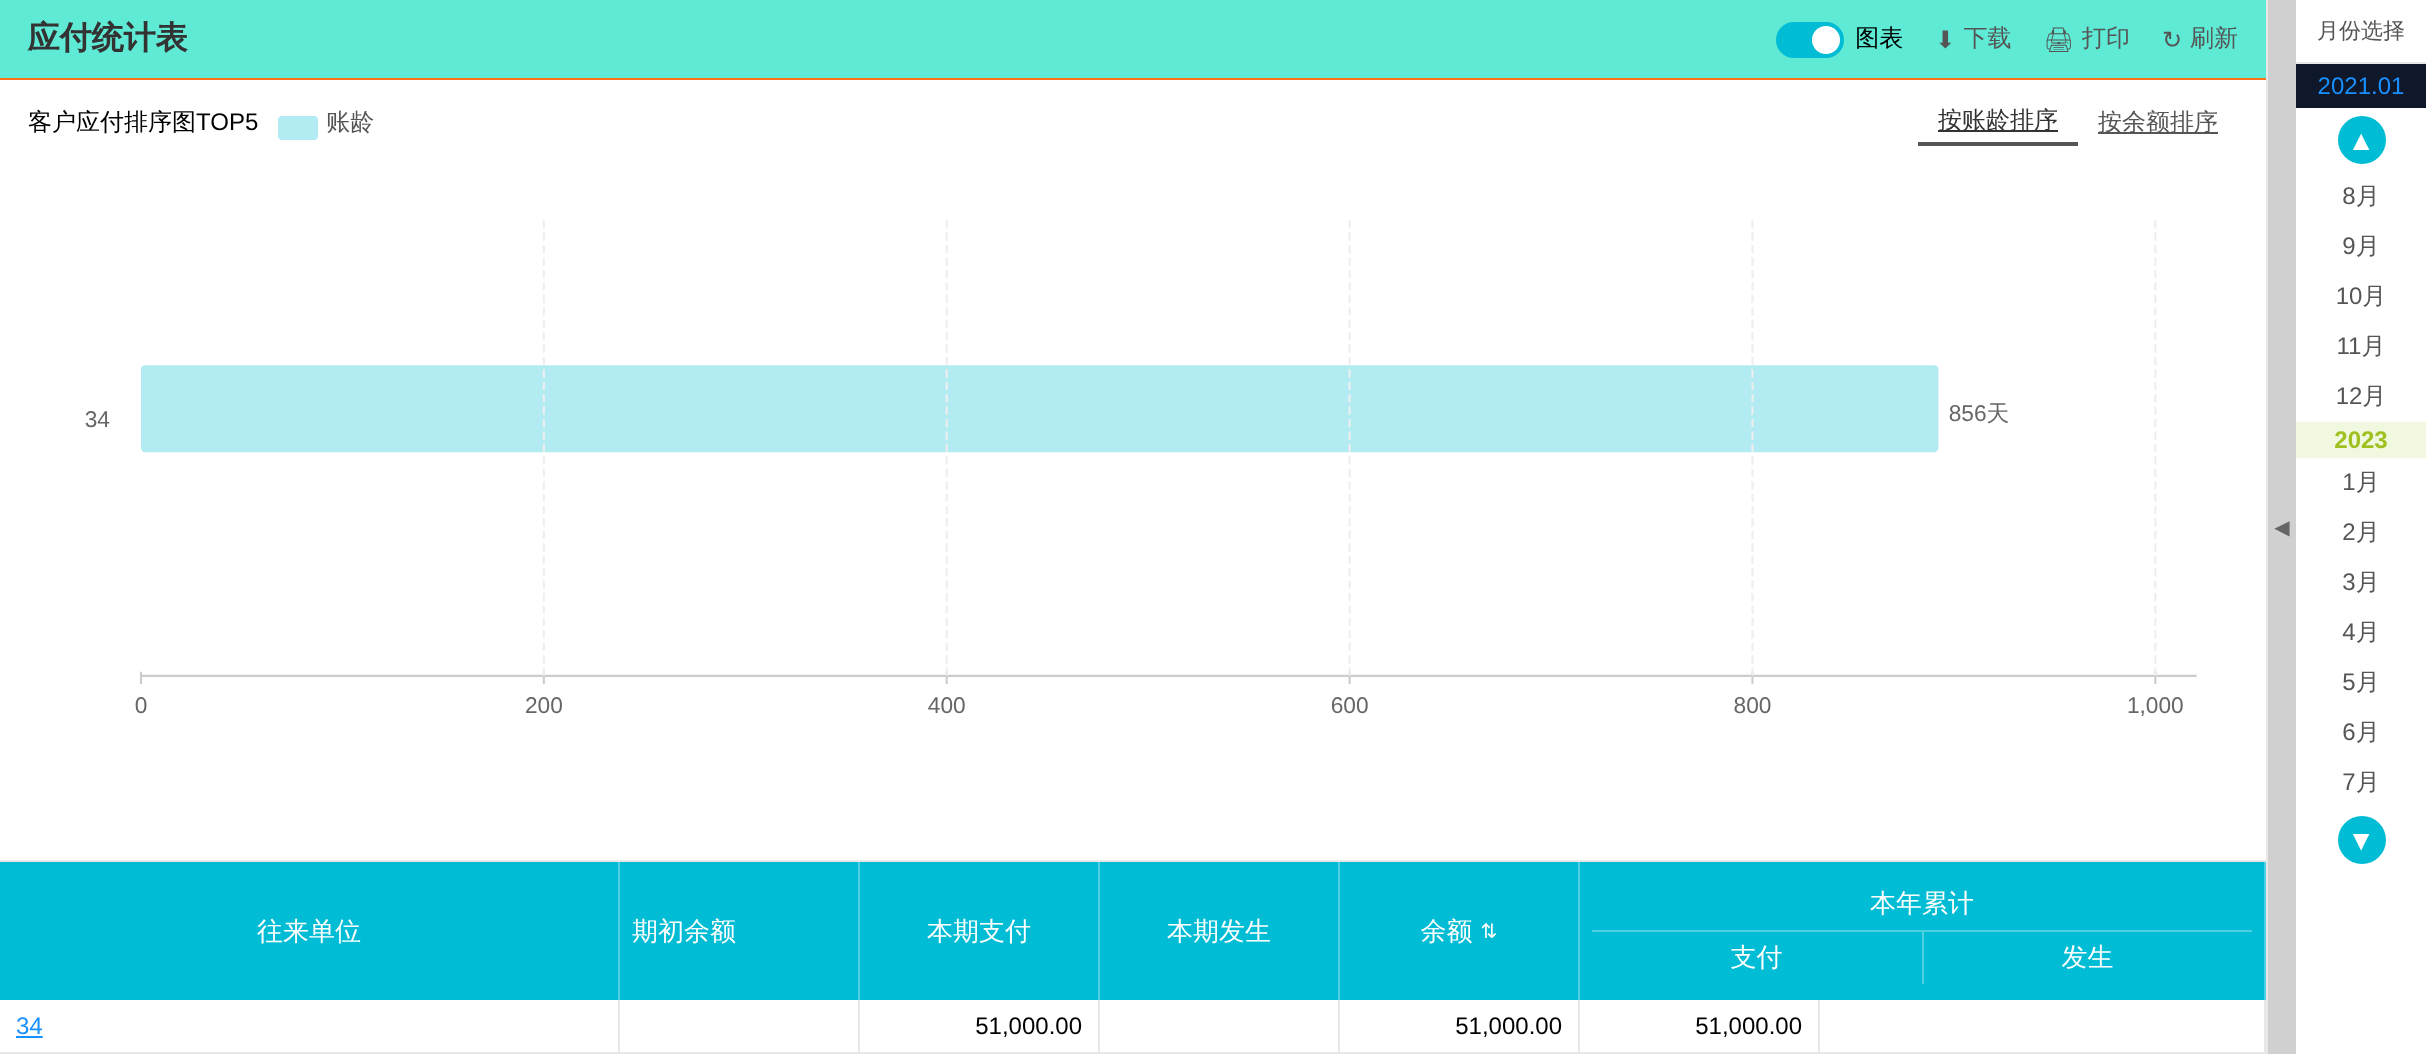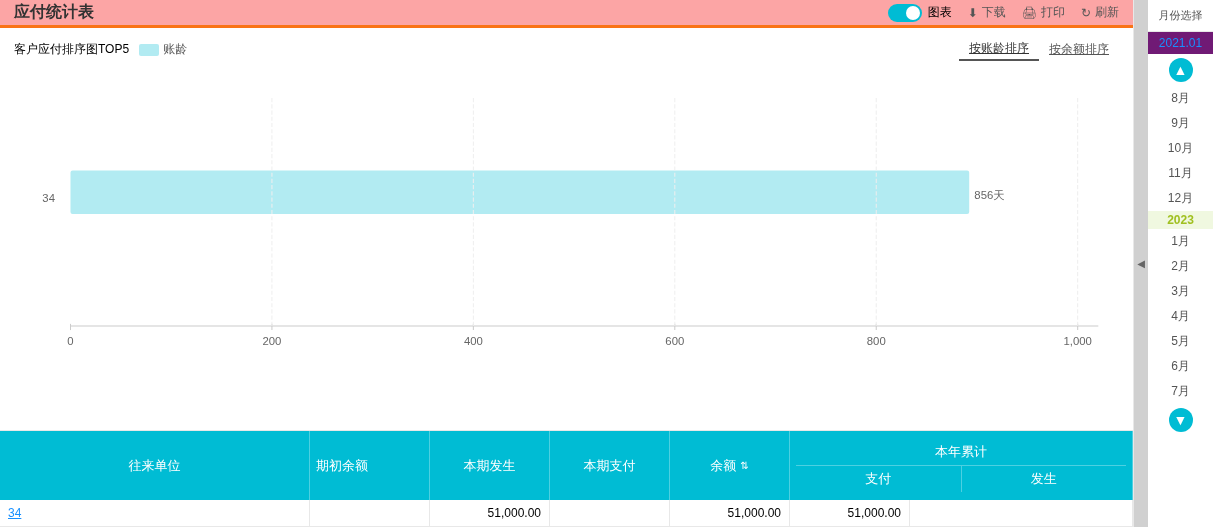"应付统计表" .header { background: #fca5a5 -> #5eead4; border-bottom: 3px solid #f97316 -> 1px solid #f97316; height: 28px -> 40px }
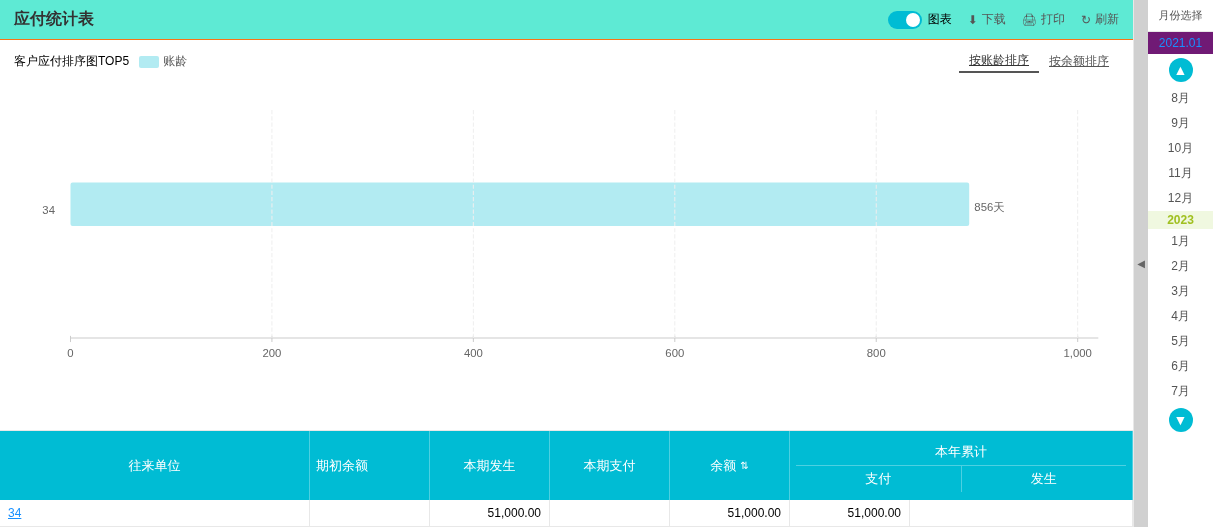"2021.01" .sidebar-date { background: #701a75 -> #0f172a }
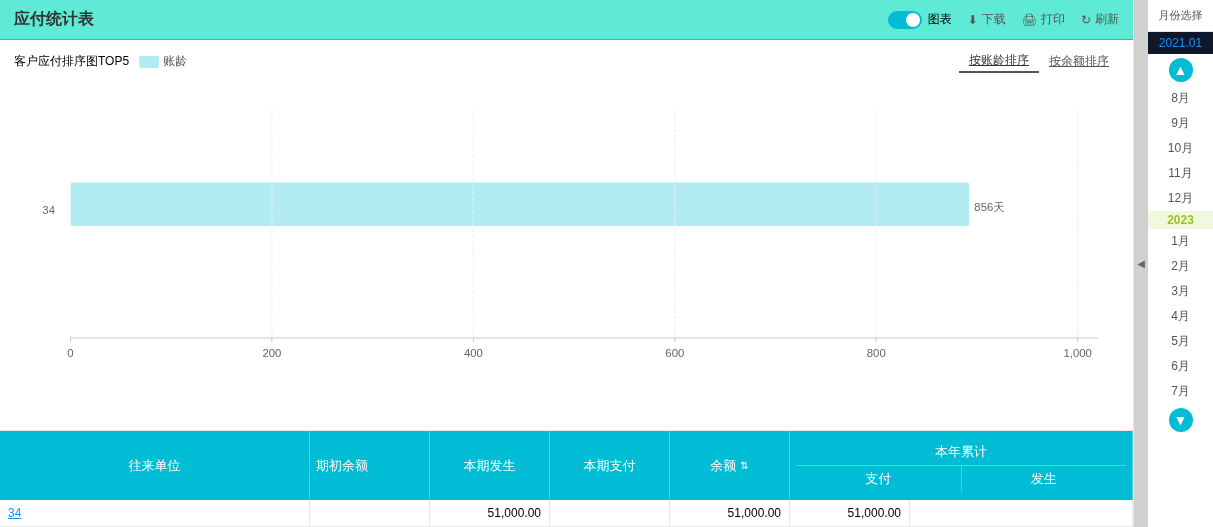"账龄" .legend-item { align-items: center -> flex-end }
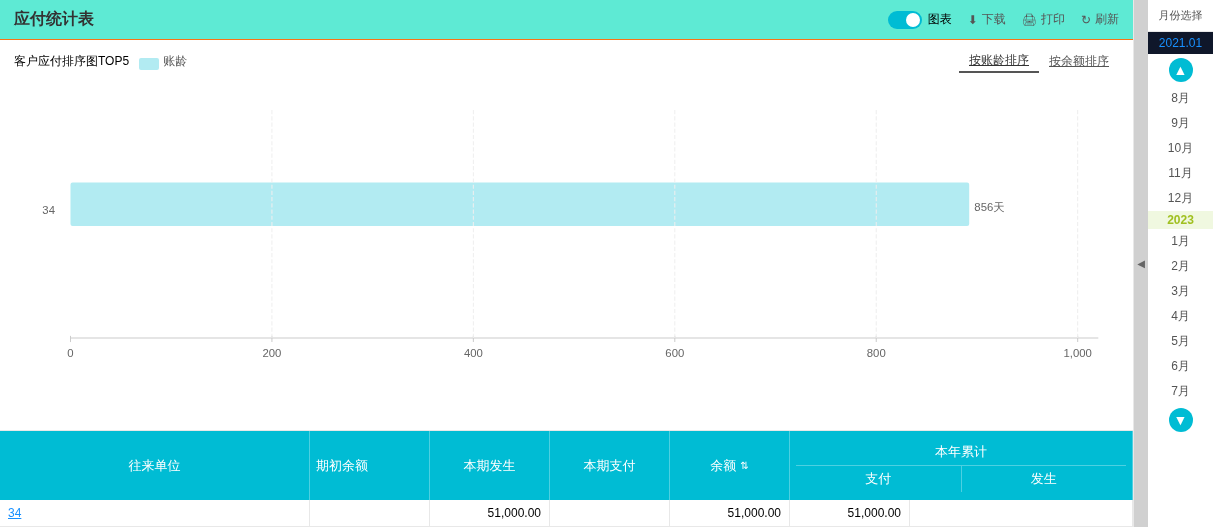"本期发生" div.th { order: before "本期支付" -> after "本期支付" }
